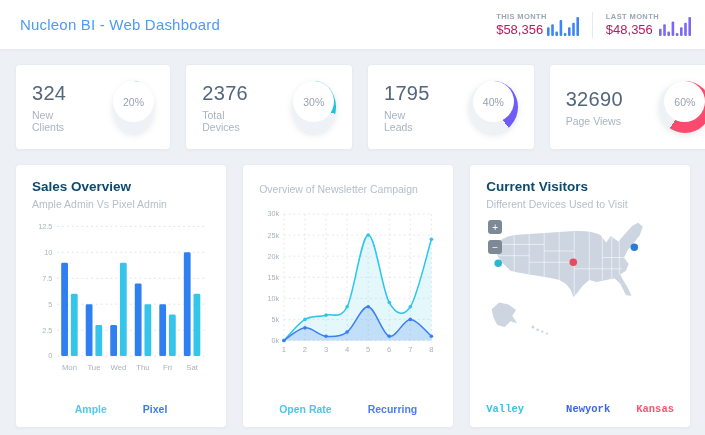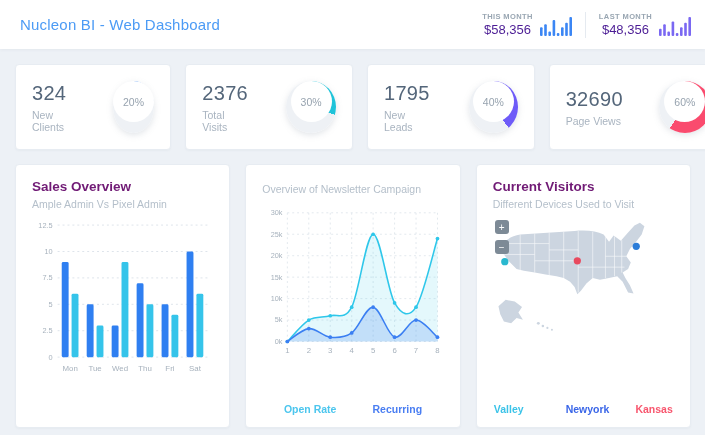"THIS MONTH" .hstat { gap: 7px -> 0; text-align: center -> none }
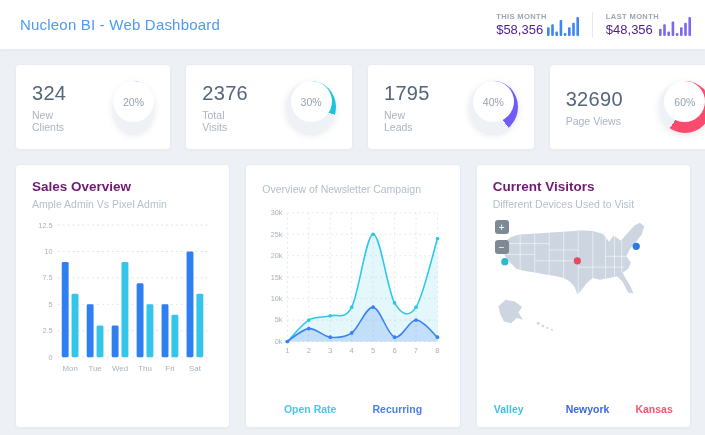"$58,356" .hvalue { color: #4c1d95 -> #be185d }
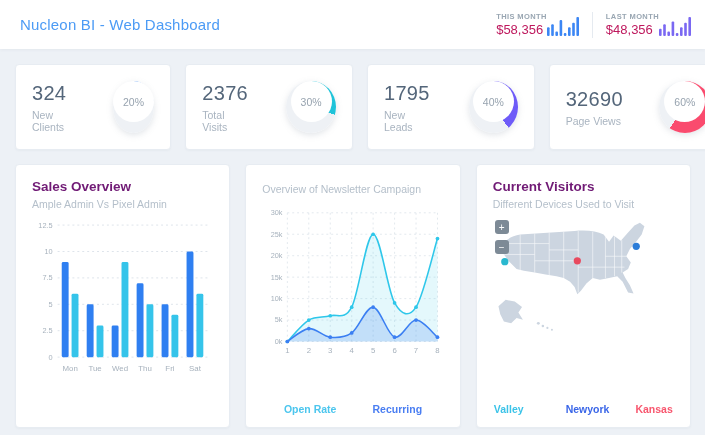"Total Visits" div.stat-label { text: Visits -> Devices }
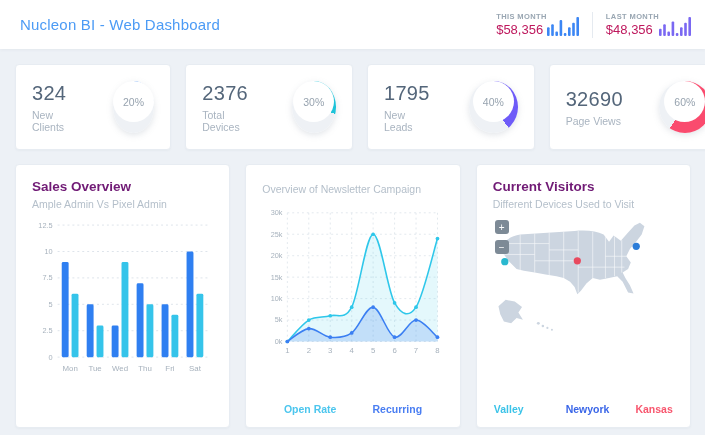"Sales Overview" .card-title { color: #701a75 -> #0c4a6e }
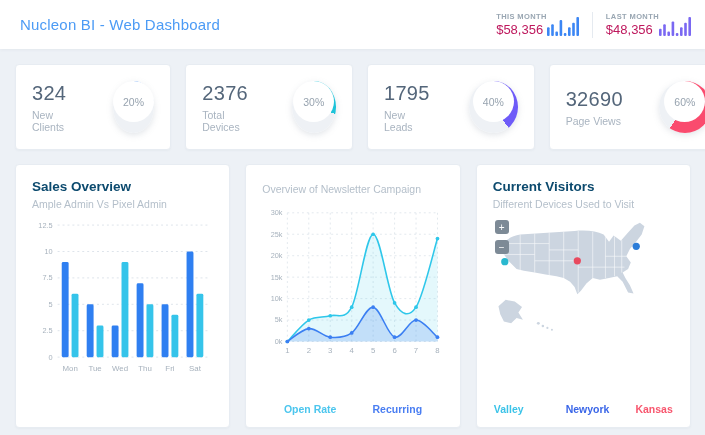"Ample" div.chart-legend { html: none -> <div> <span>Ample</span> <span>Pixel</span> </div> }
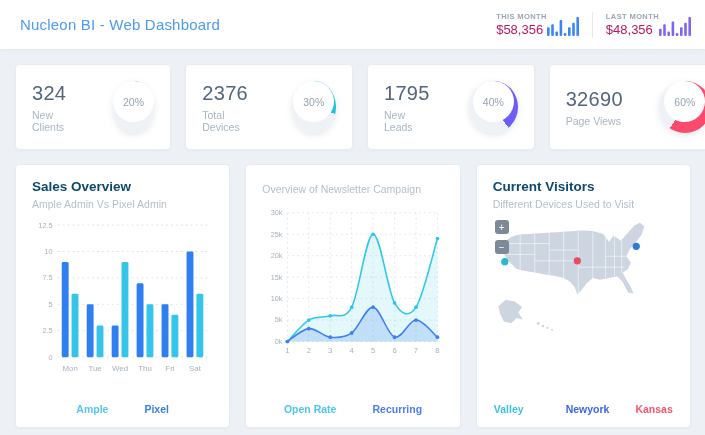"Valley" .visitor-legend { font-family: none -> Liberation Mono, monospace }
